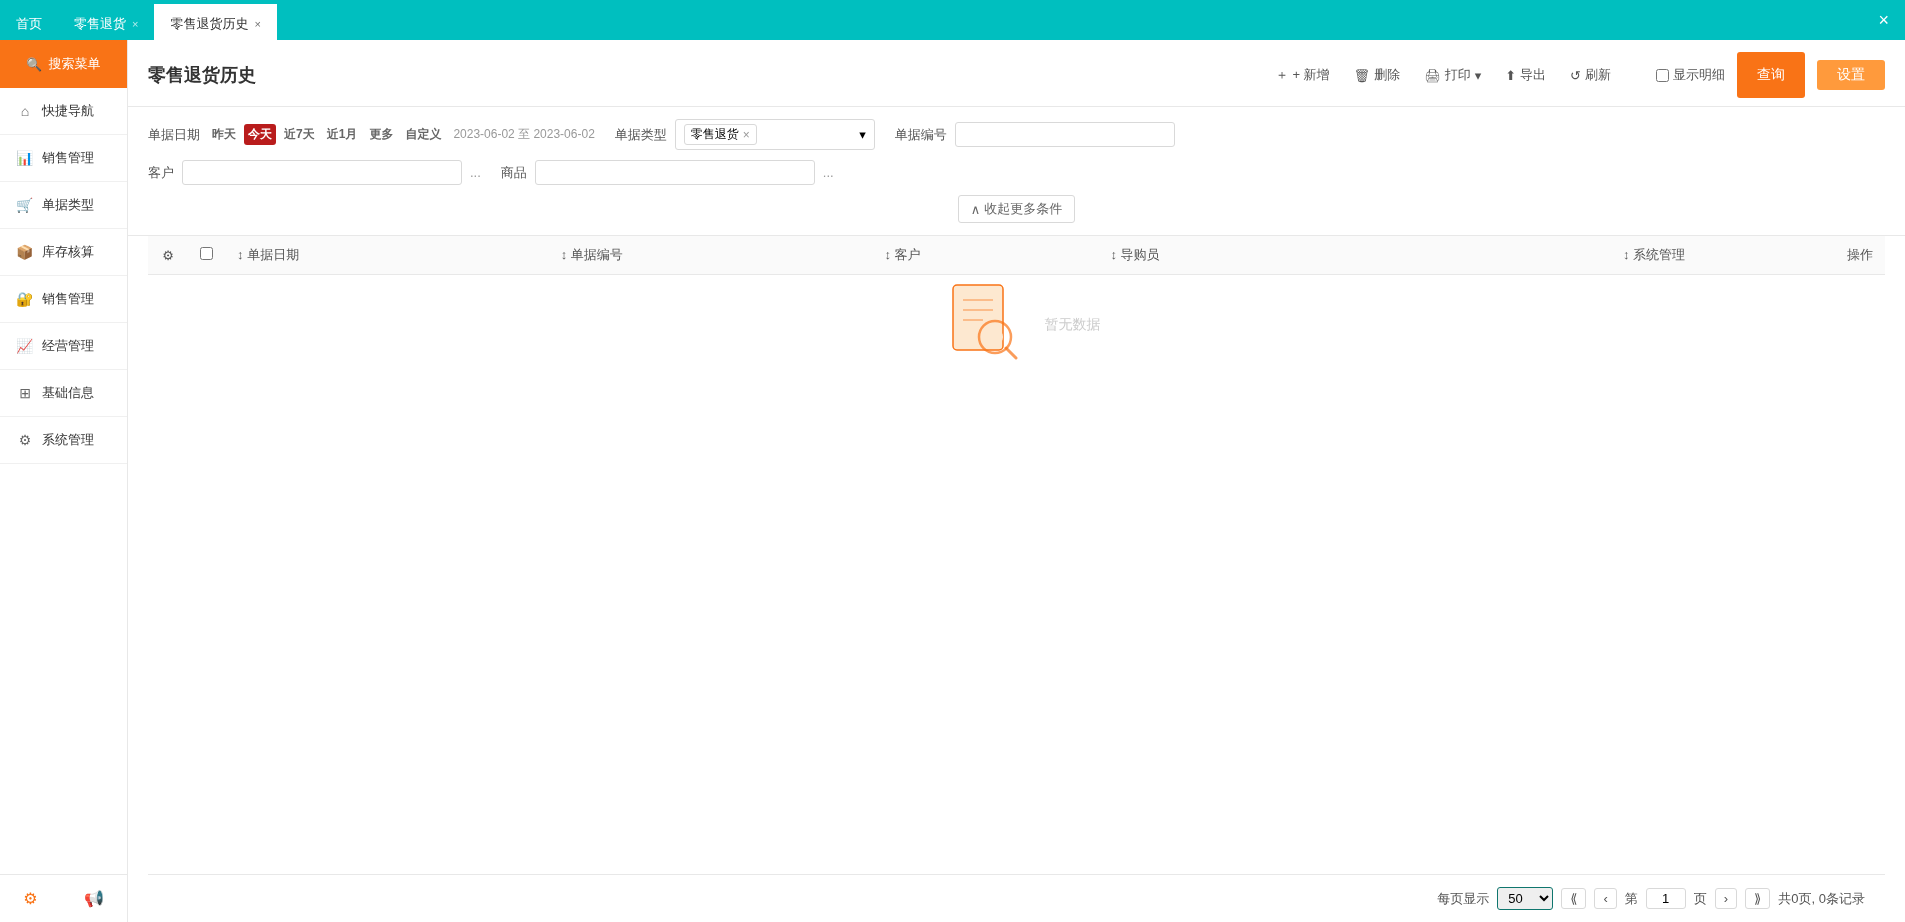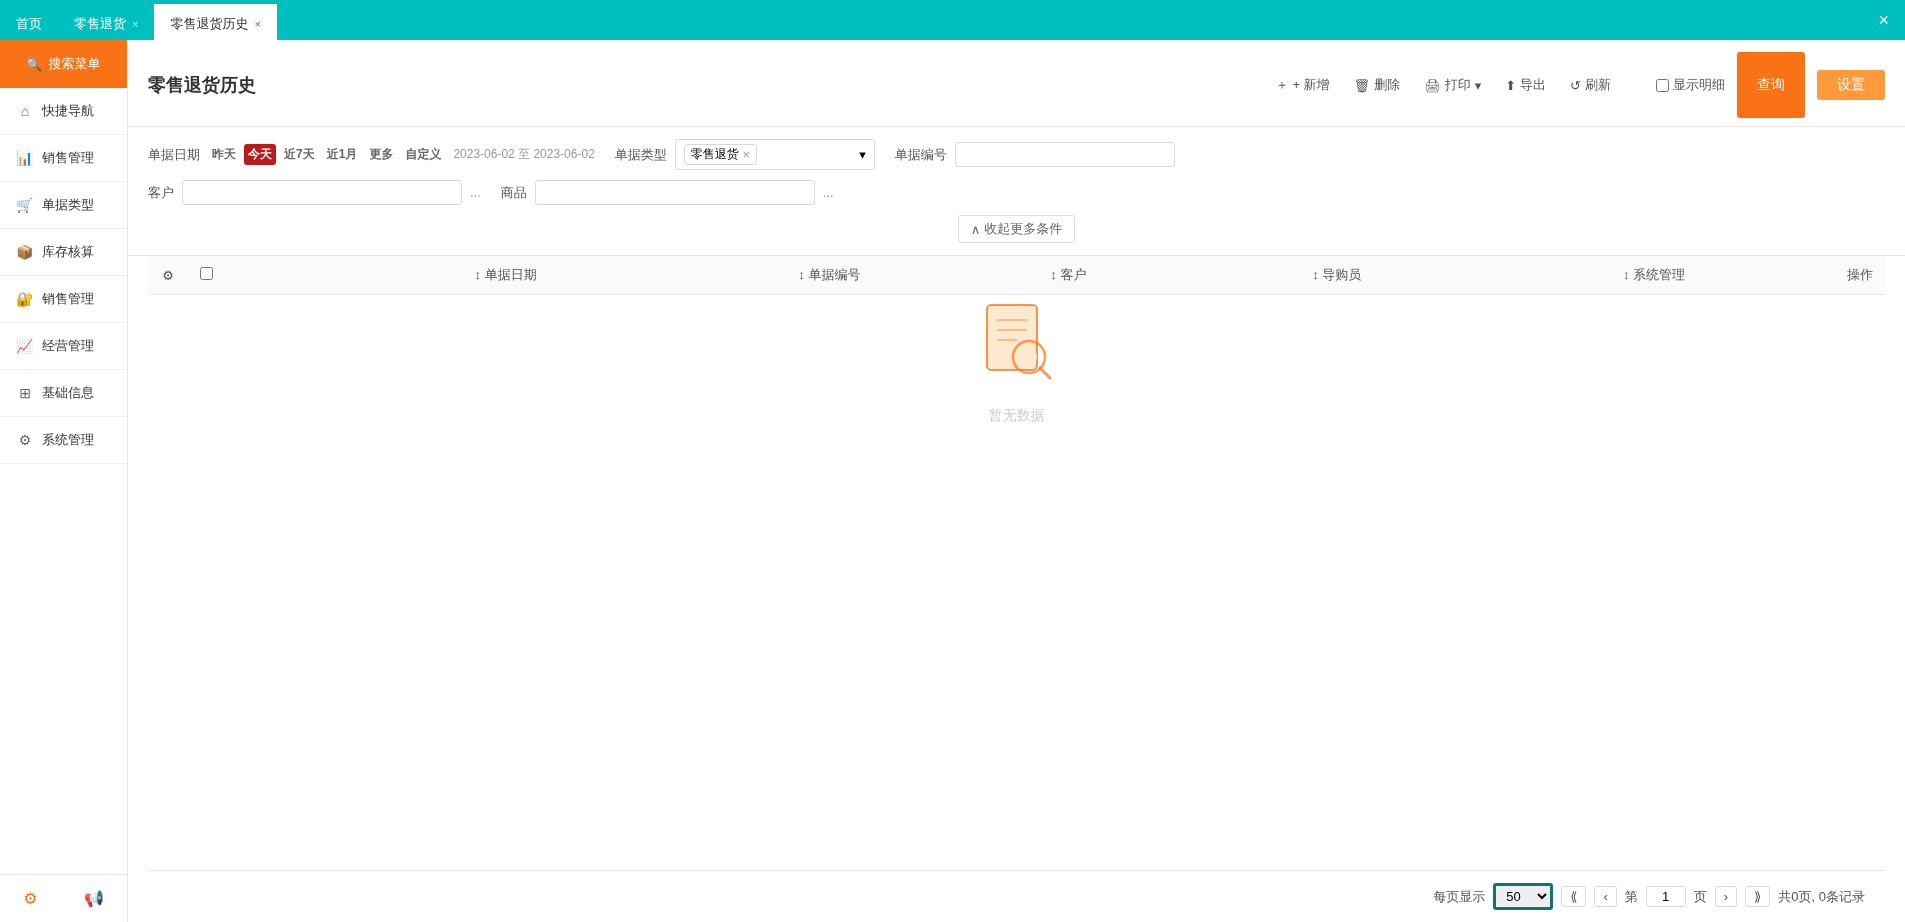"查询" .btn-query { padding: 24px 20px -> 14px 20px }
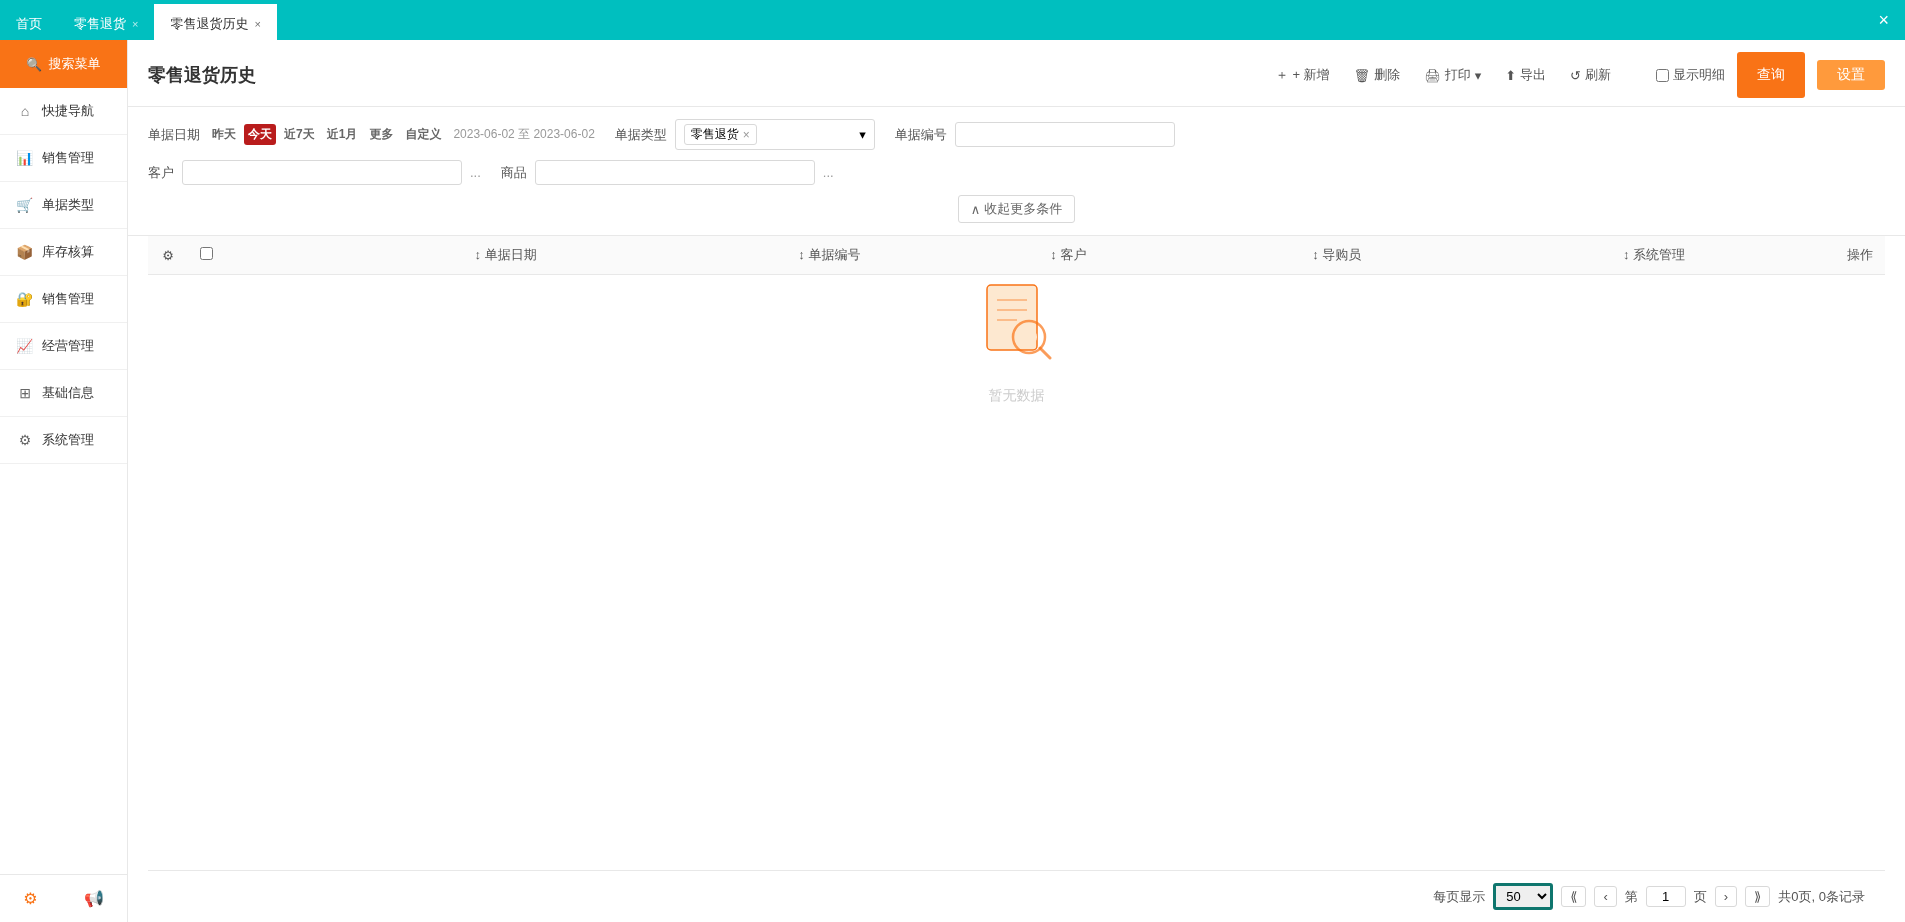"↕ 单据日期" th { text-align: right -> left }
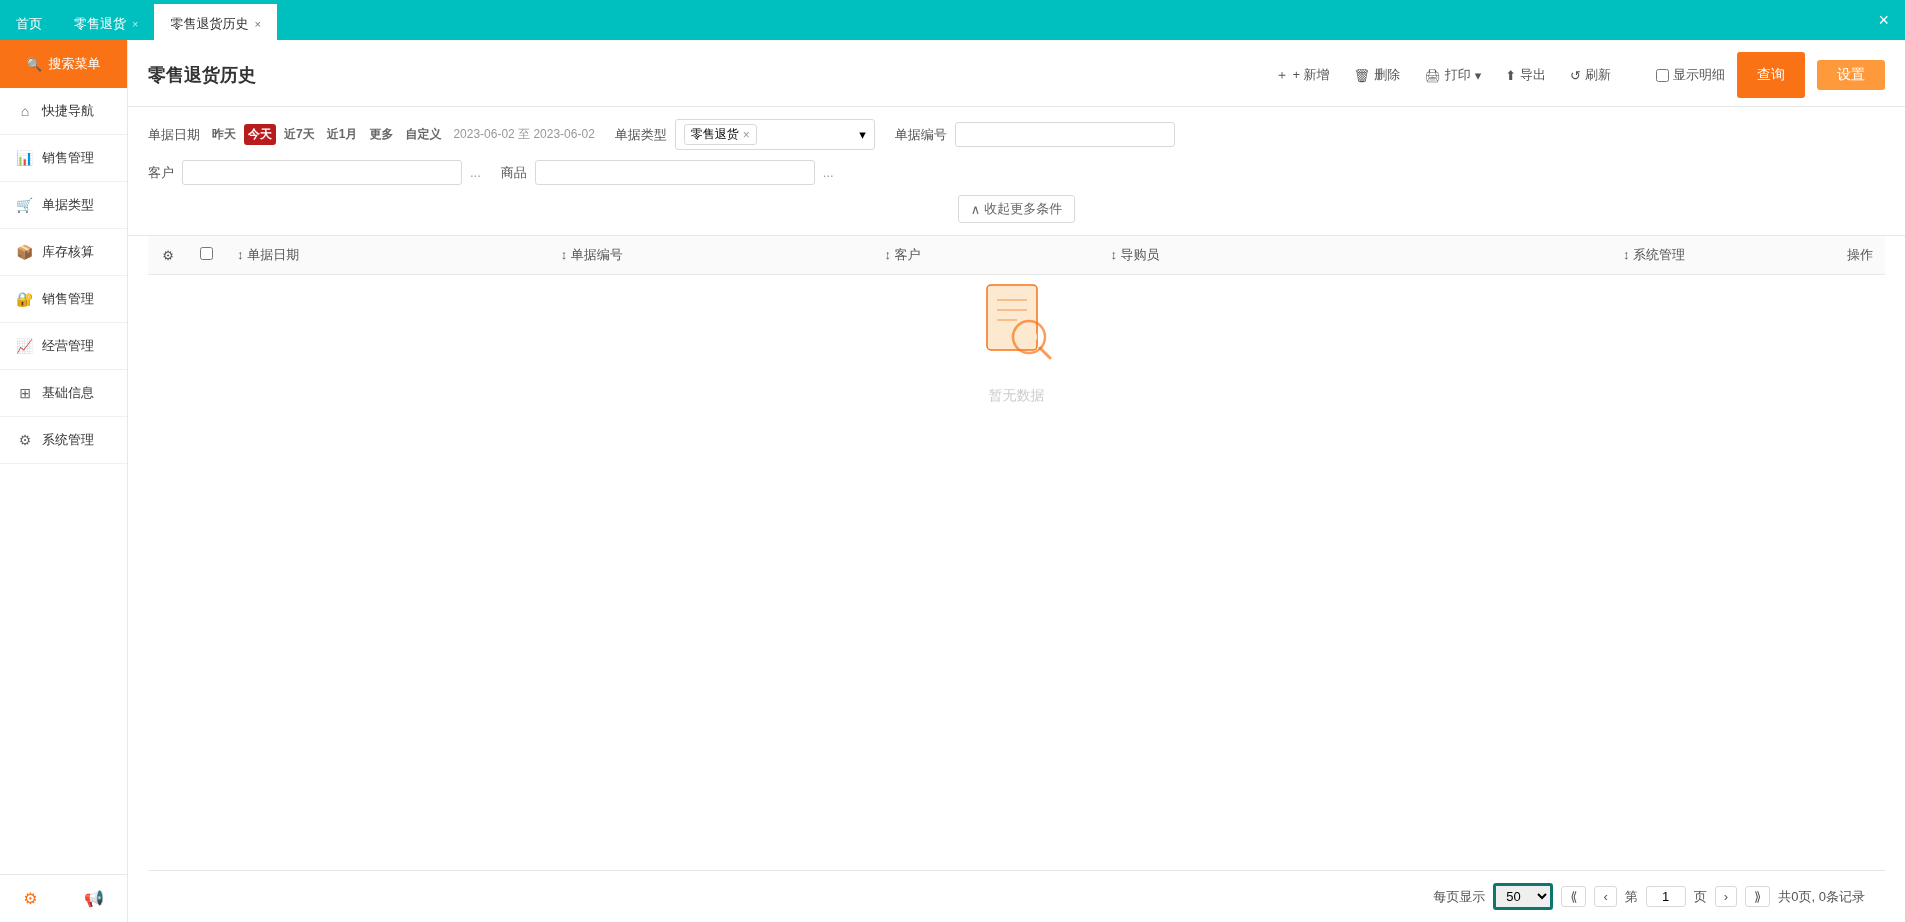"暂无数据" .empty-state { flex-direction: column -> none }
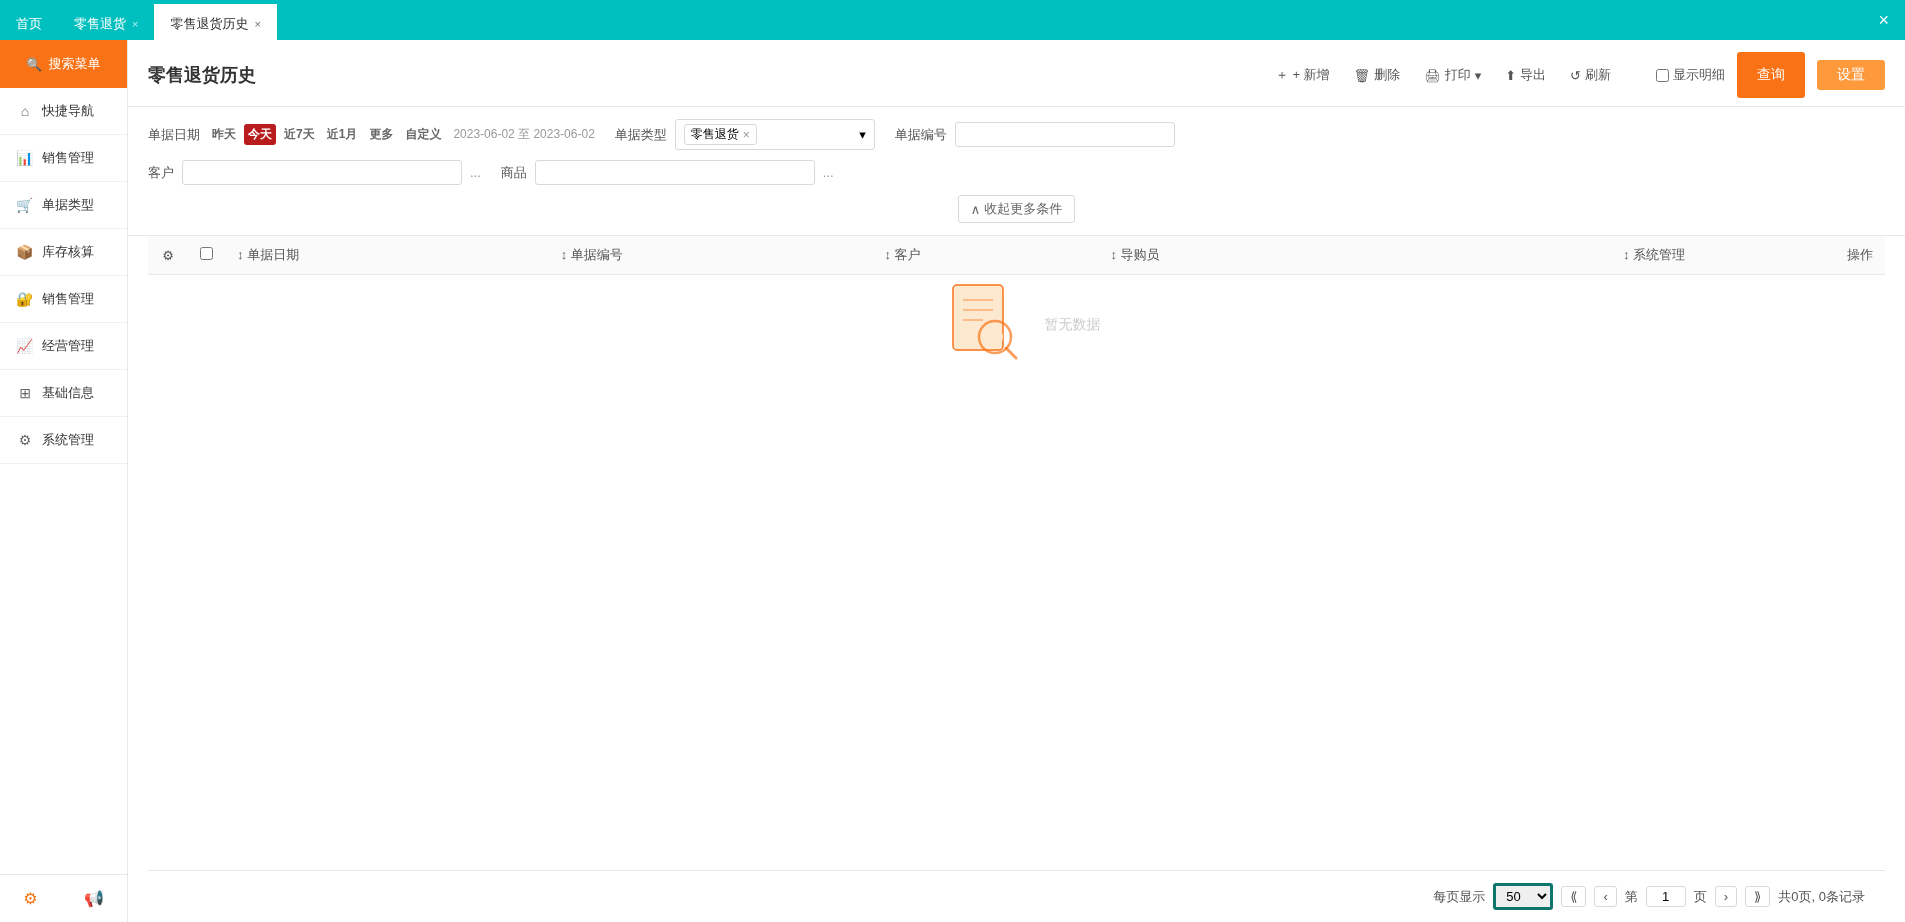"50" .page-size-select { border: 3px solid #0f766e -> 1px solid #0f766e }
